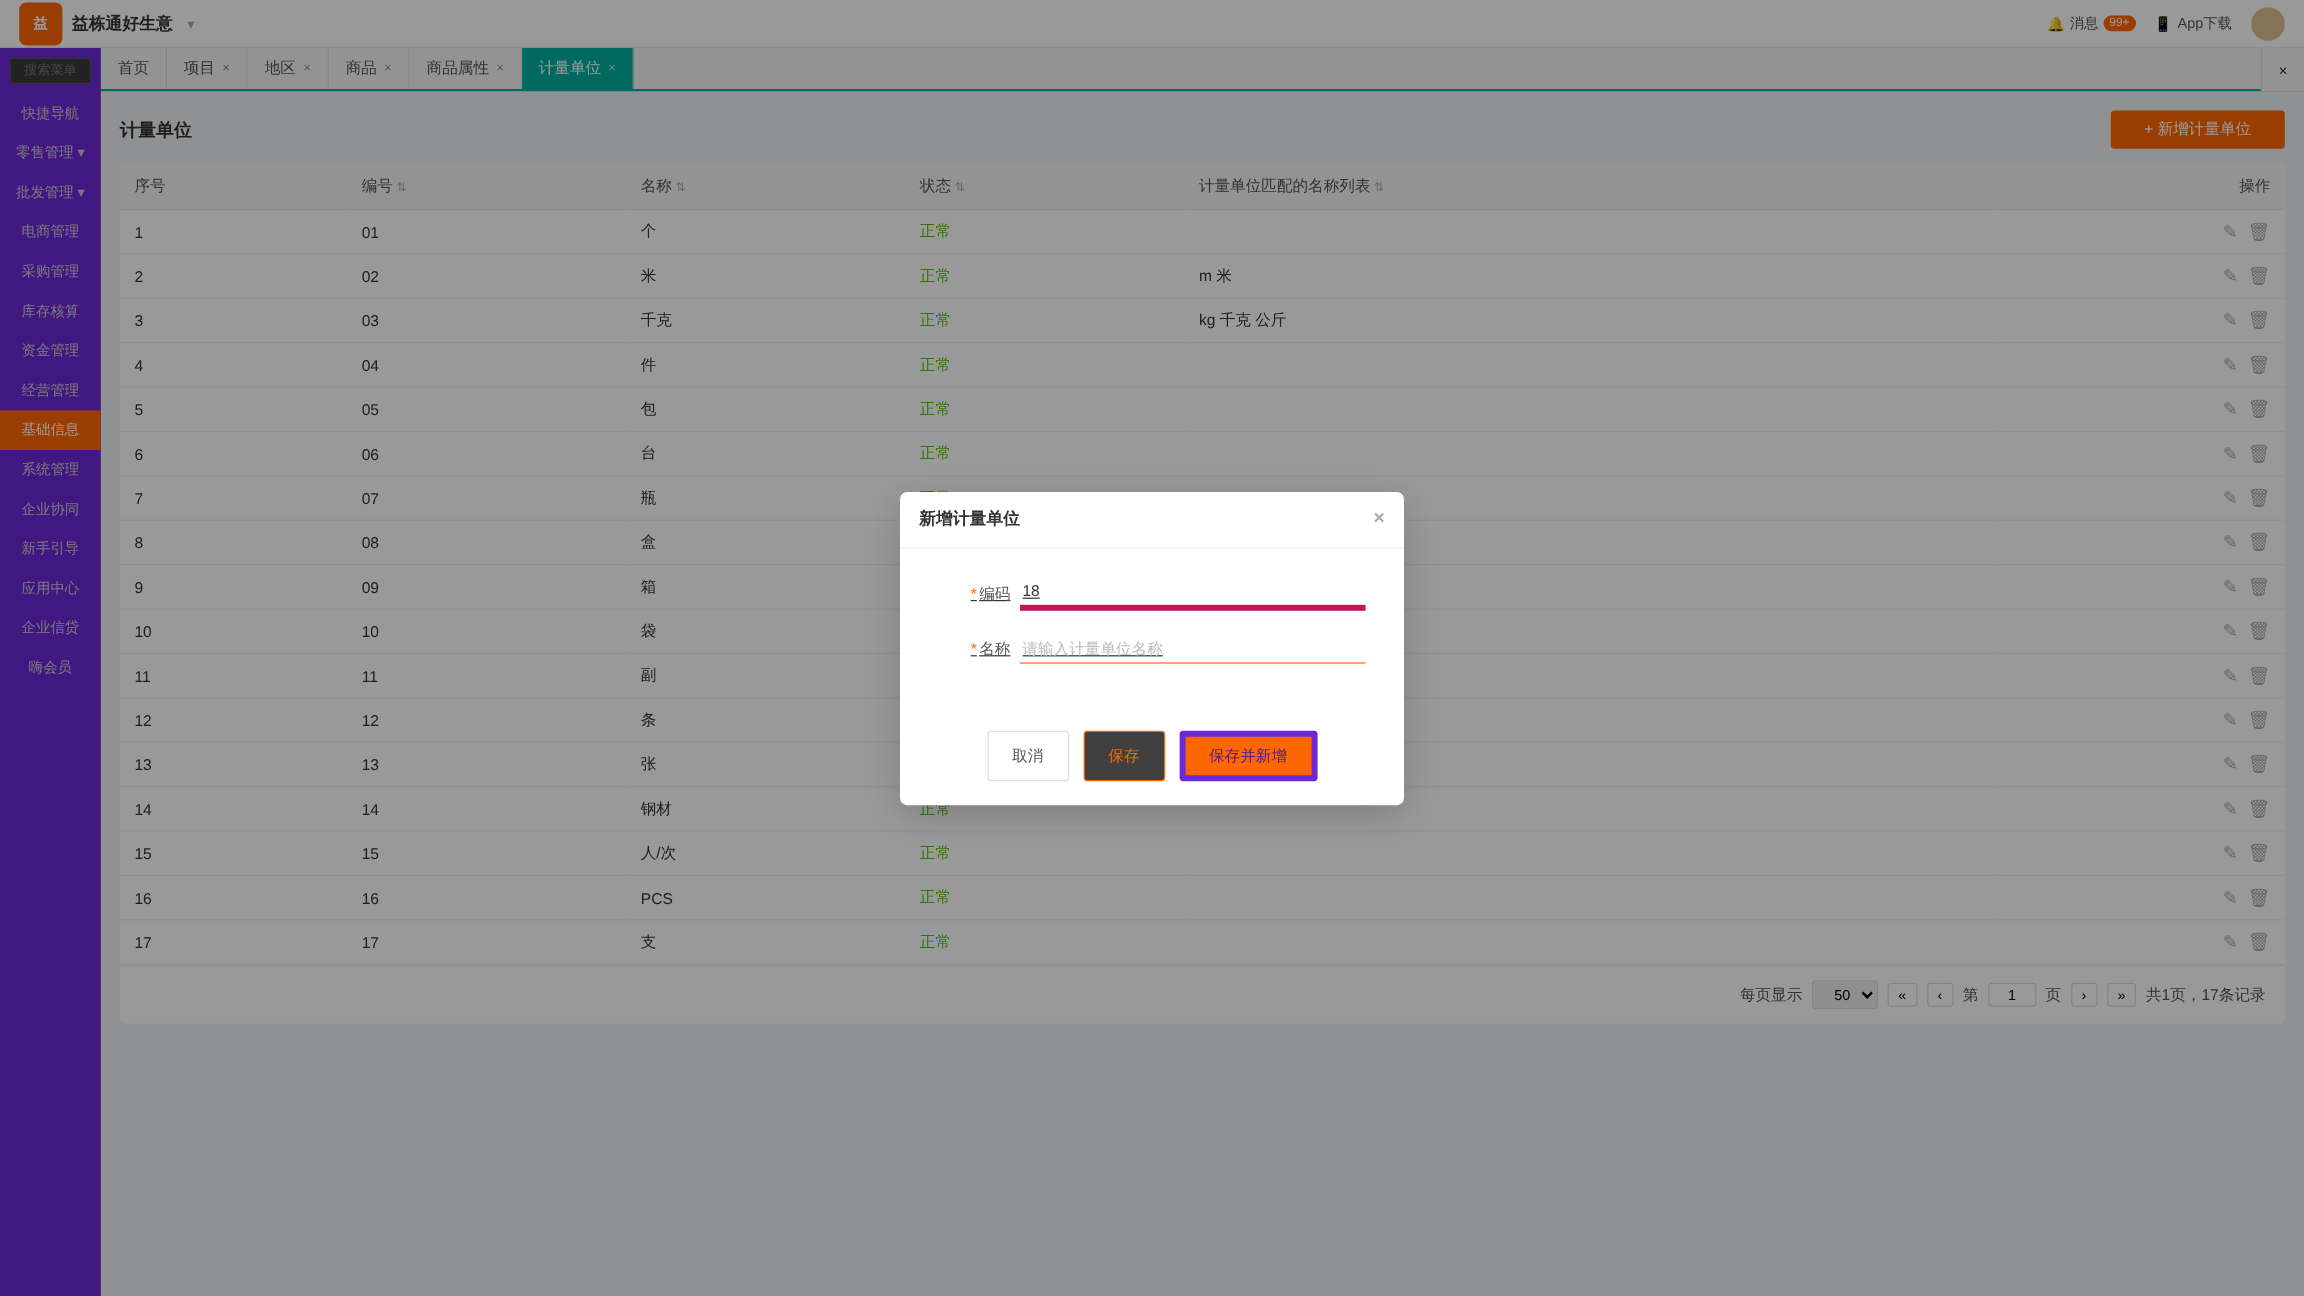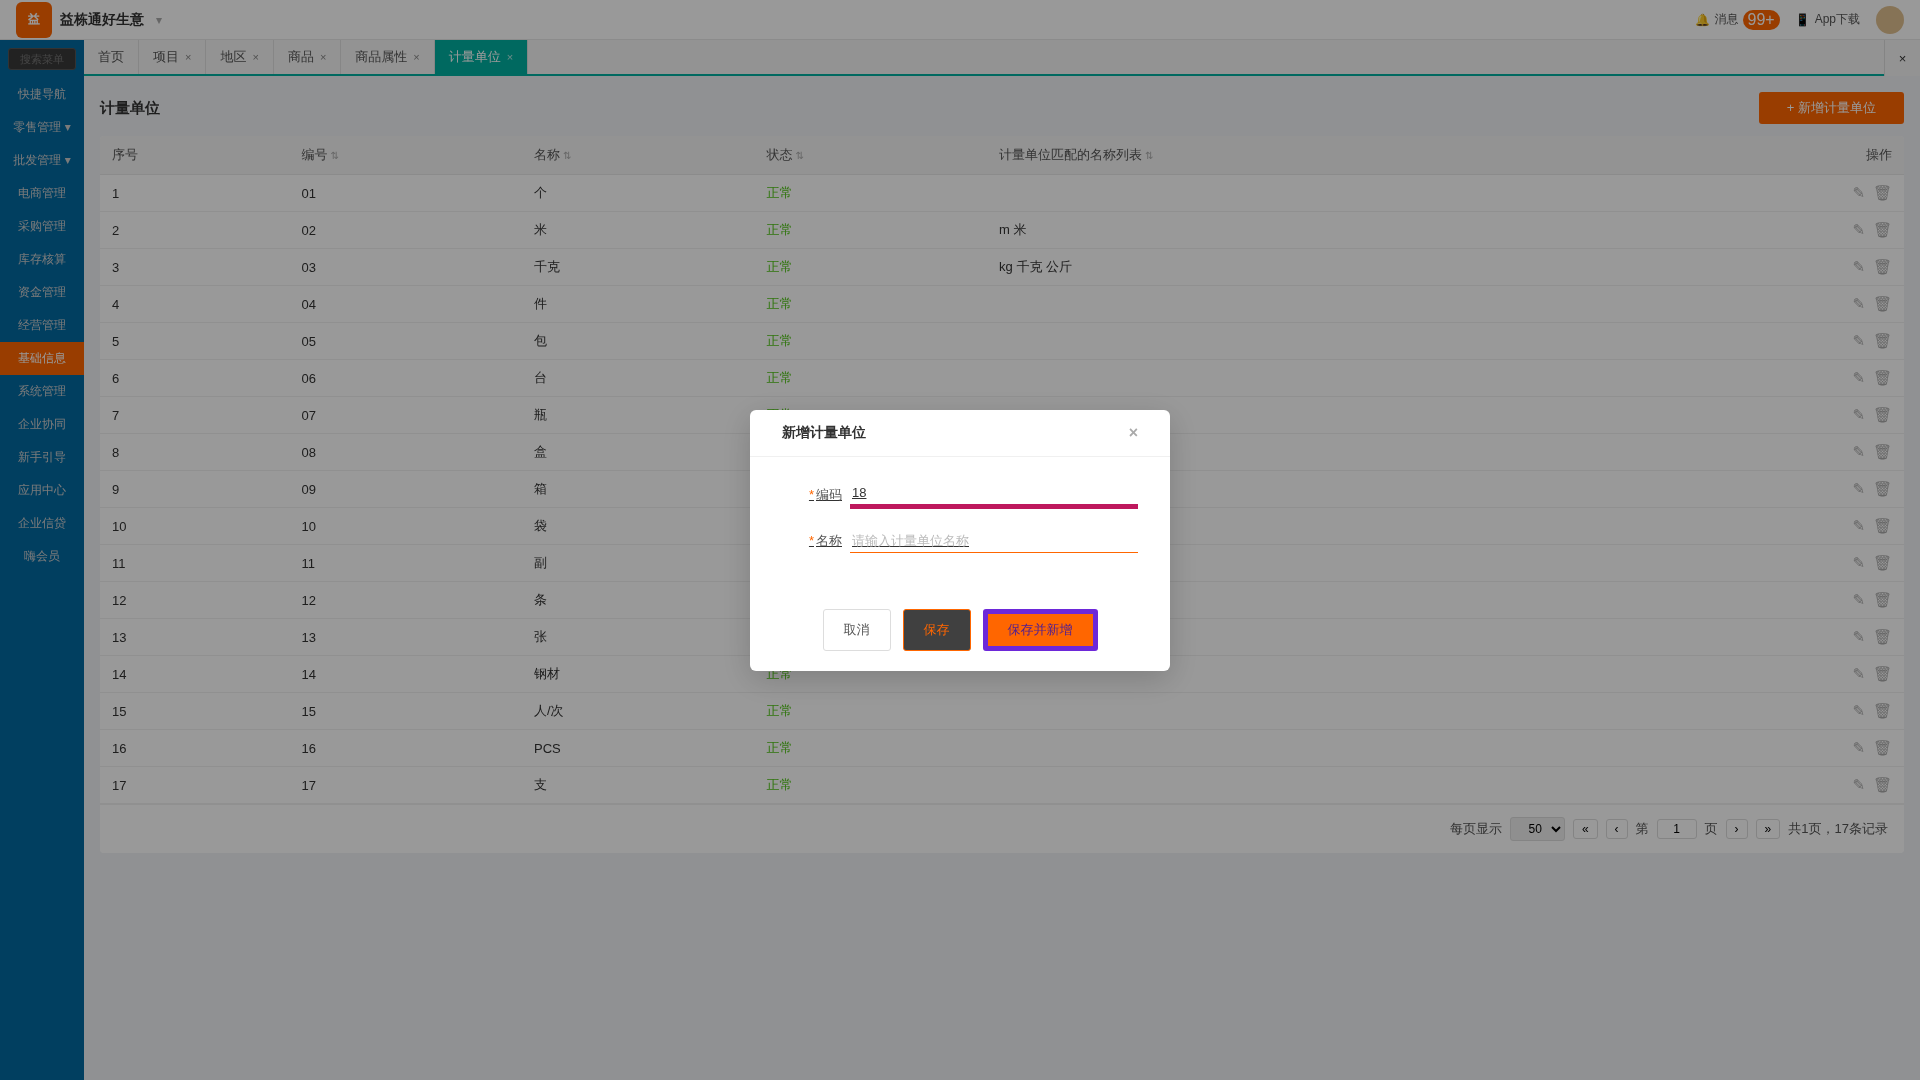"99+" .badge { font-size: 16px -> 10px }
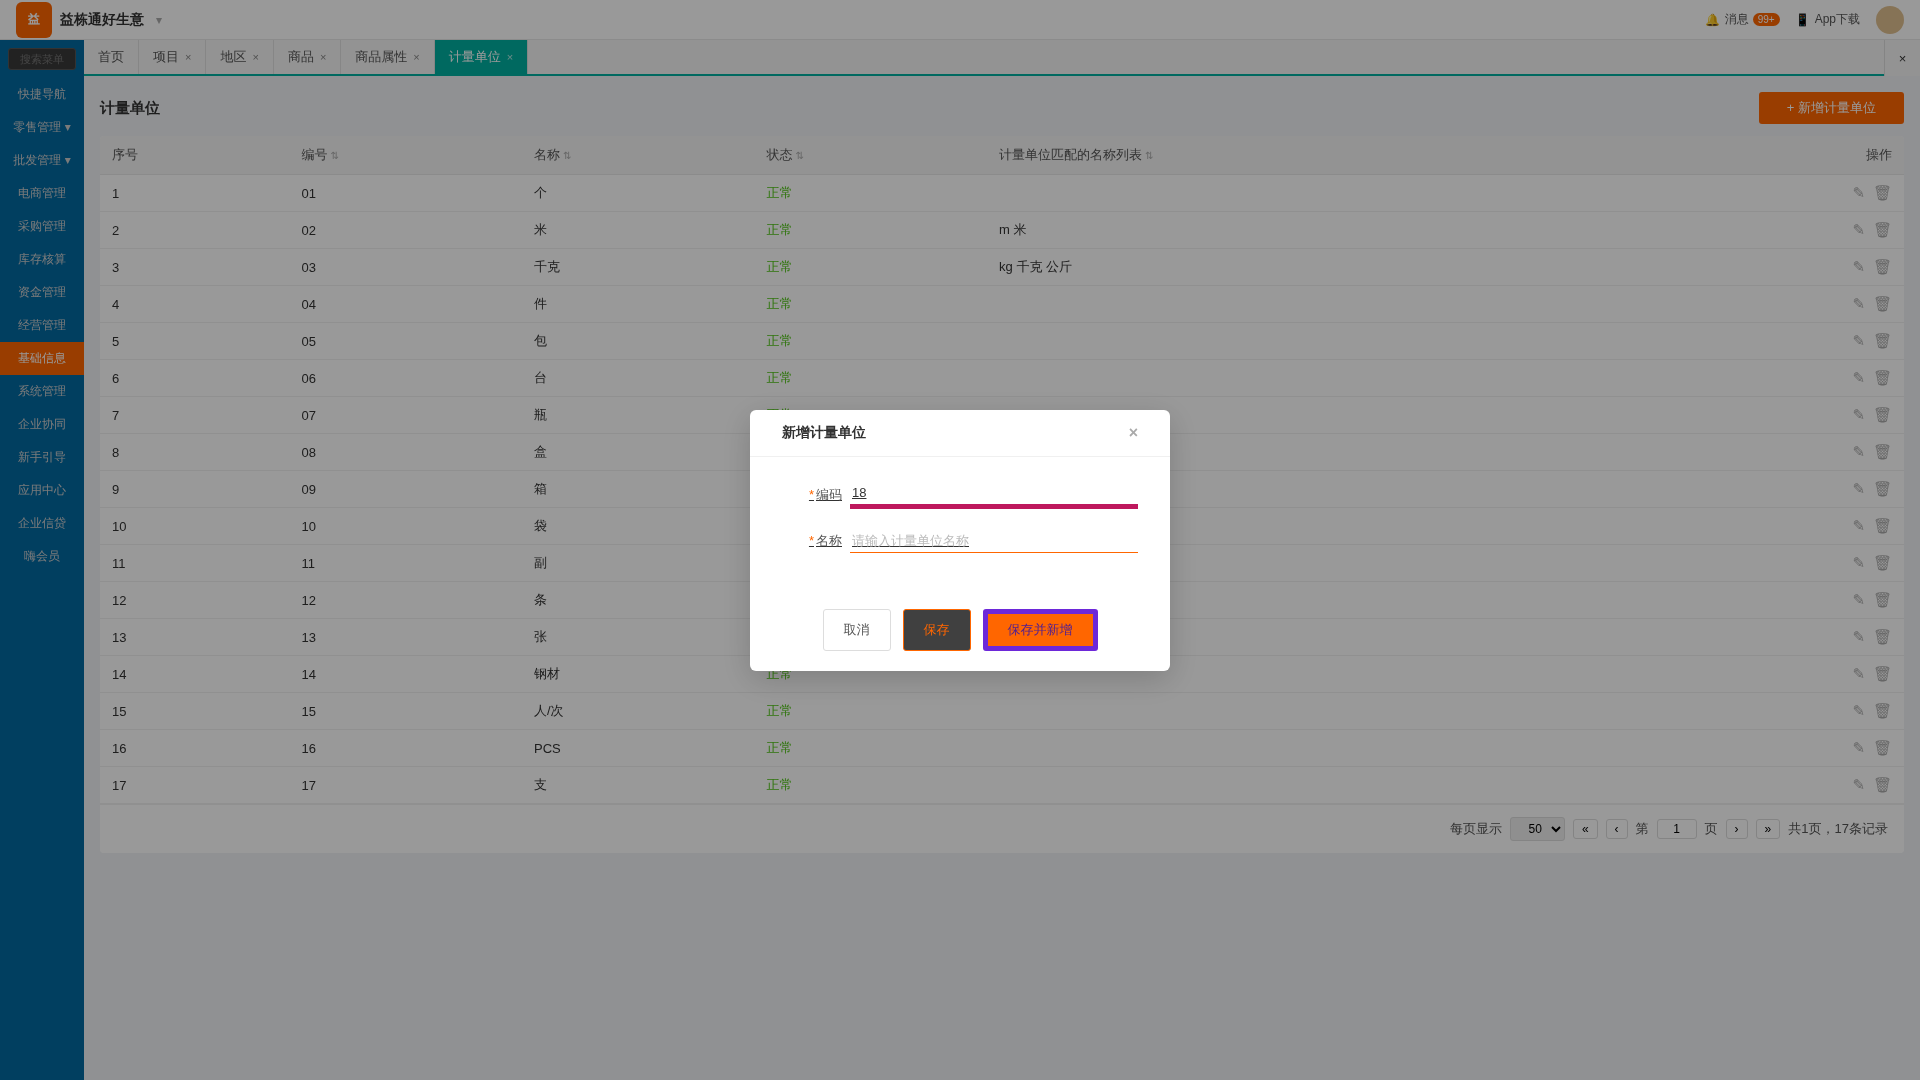"搜索菜单" .sidebar { background: #0369a1 -> #6d28d9 }
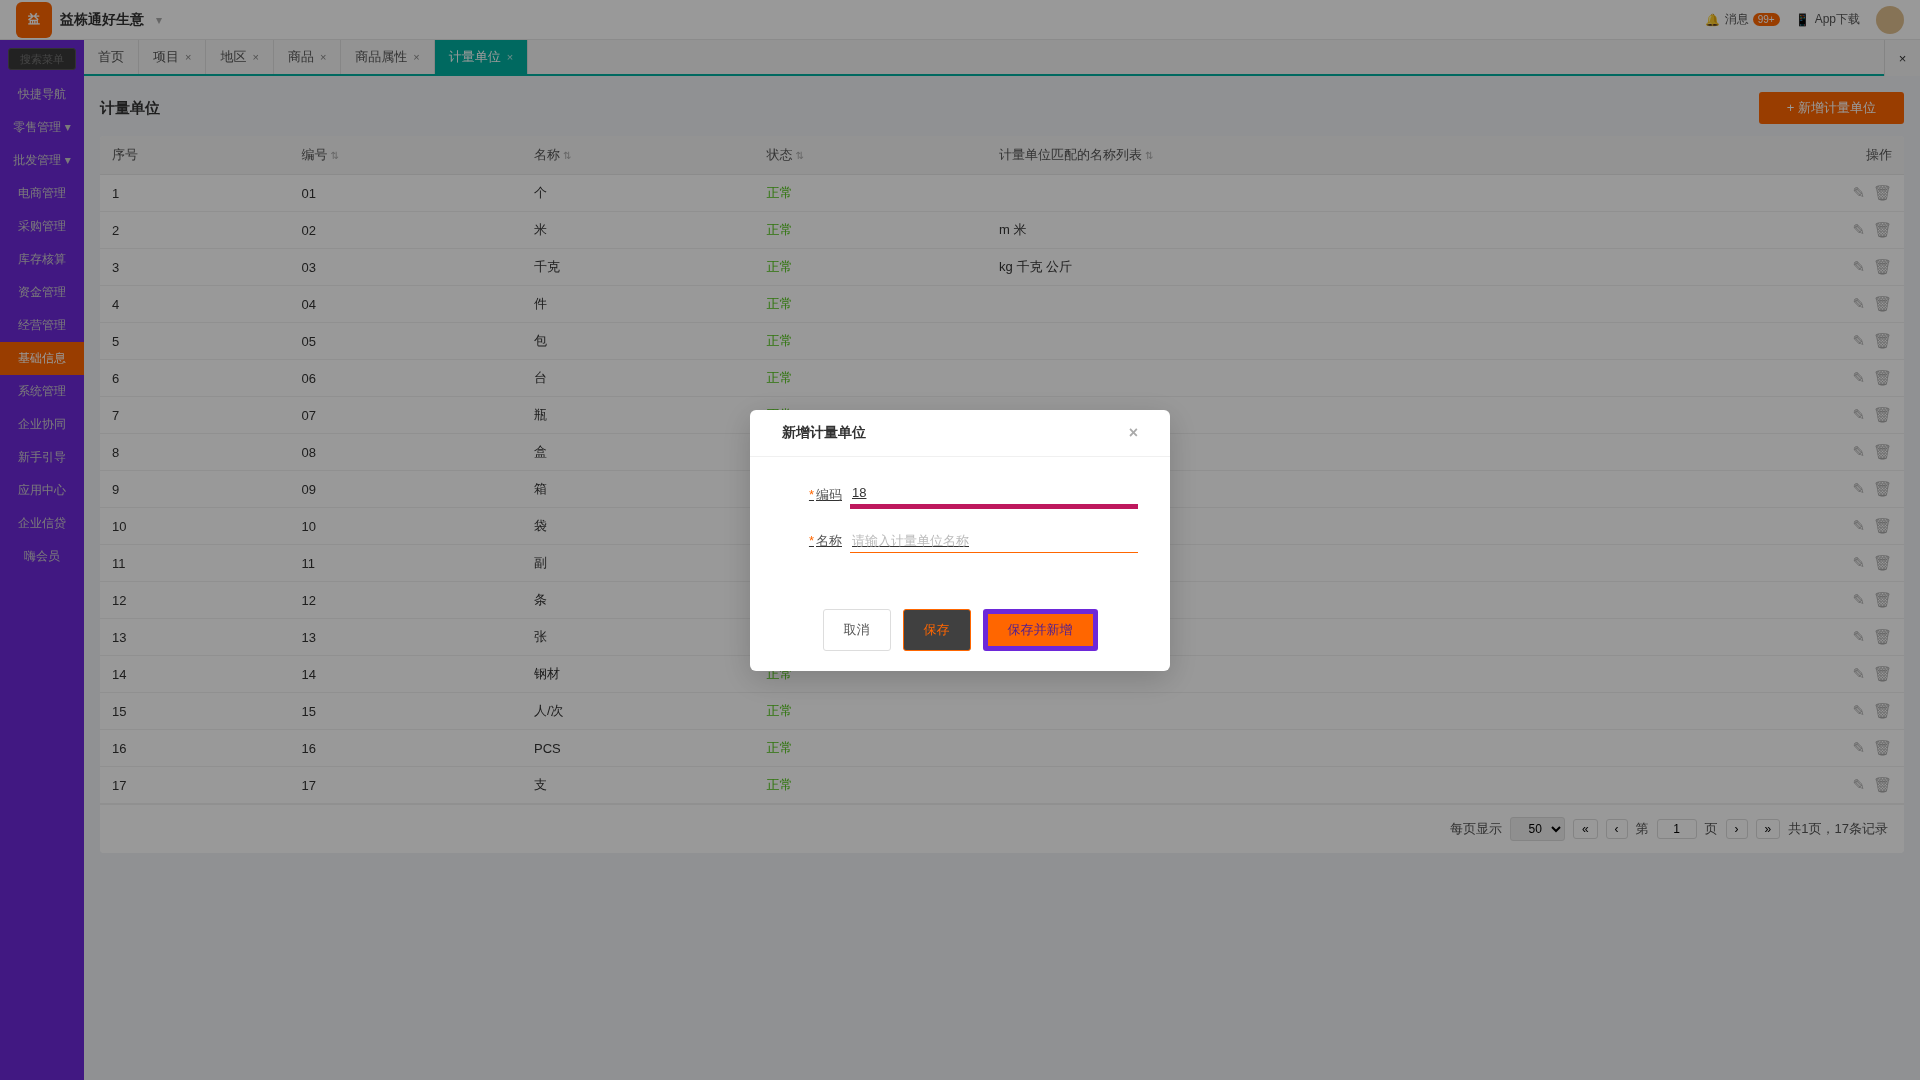"新增计量单位" .dialog-header { padding: 14px 32px -> 14px 16px }
